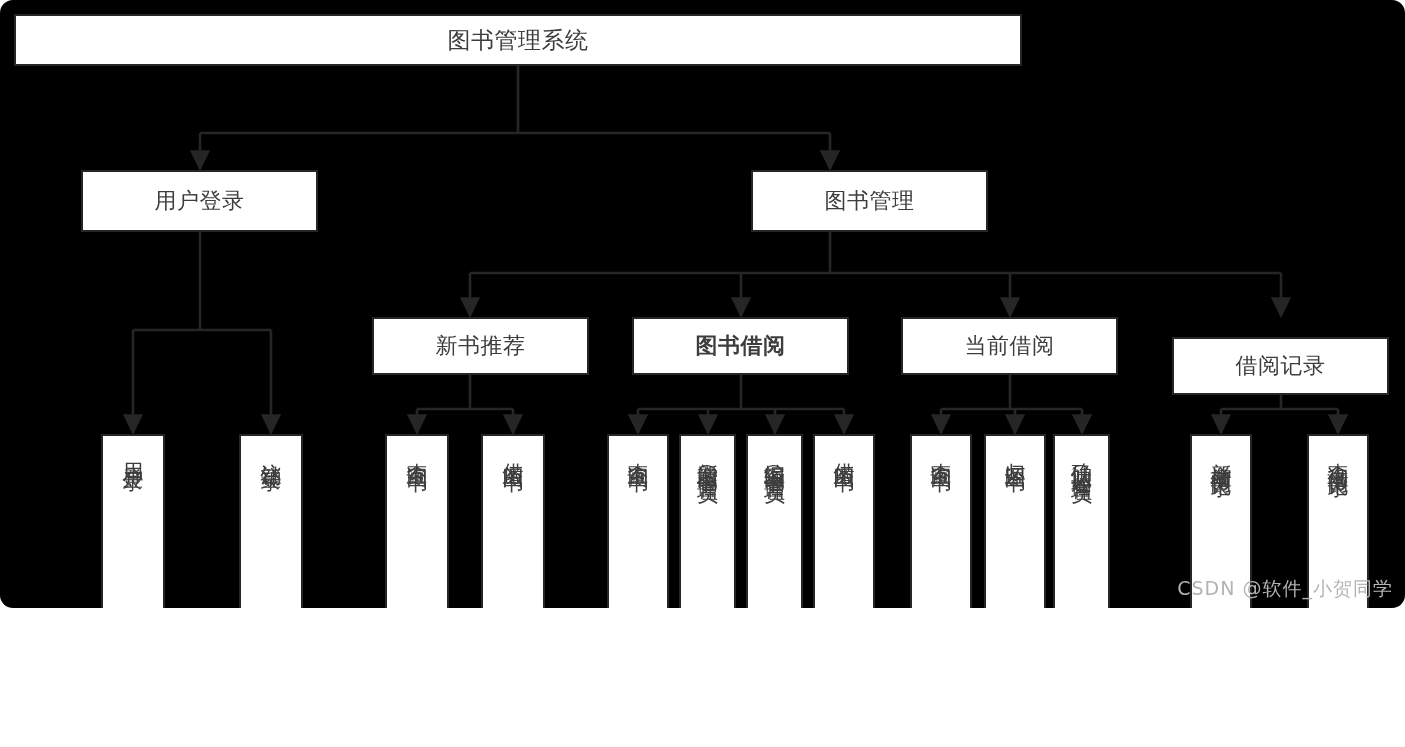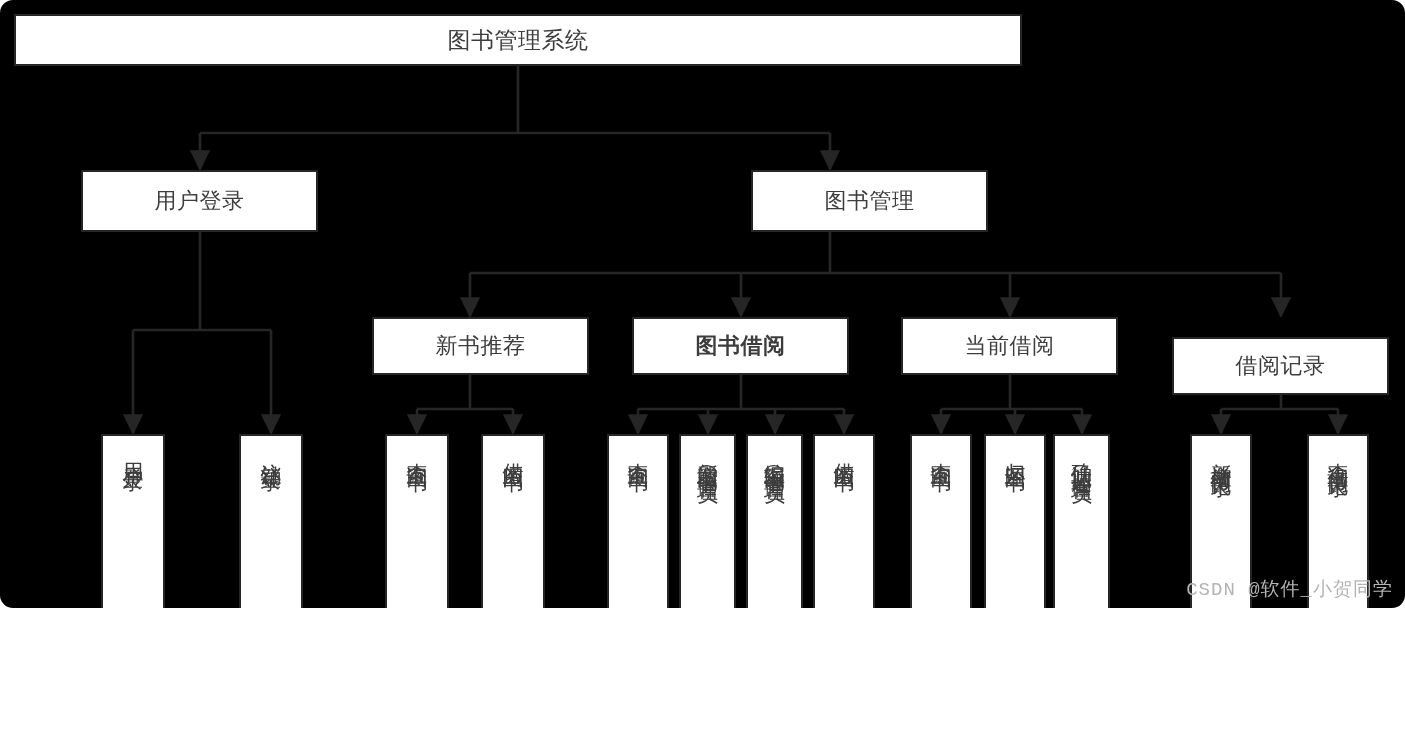"CSDN @软件_小贺同学" #watermark { font-family: Liberation Mono, monospace -> none }
